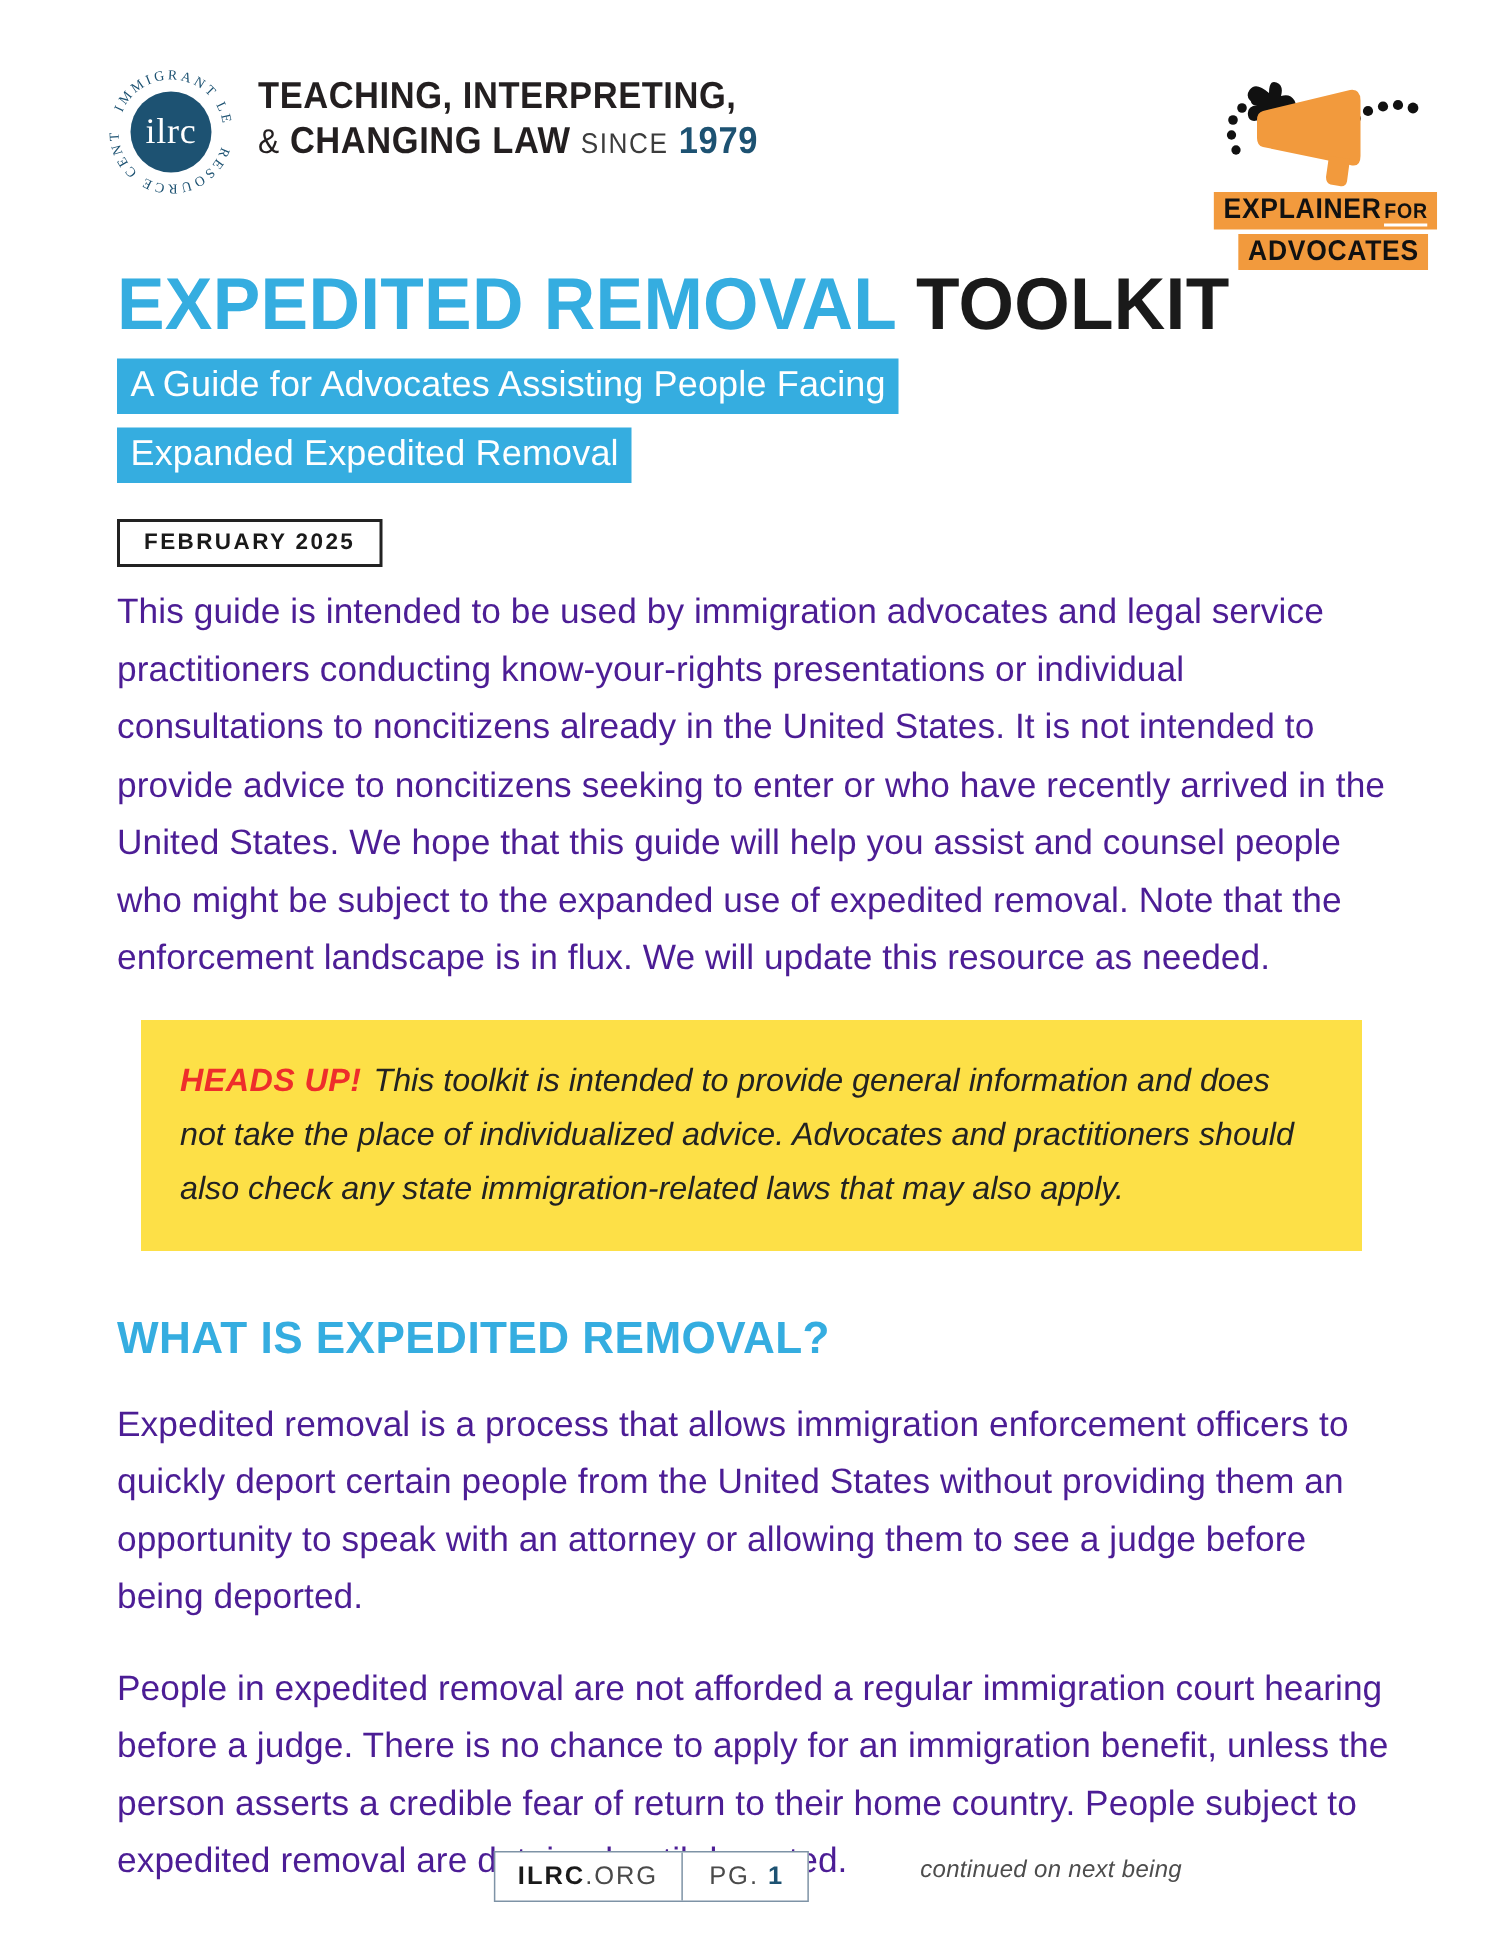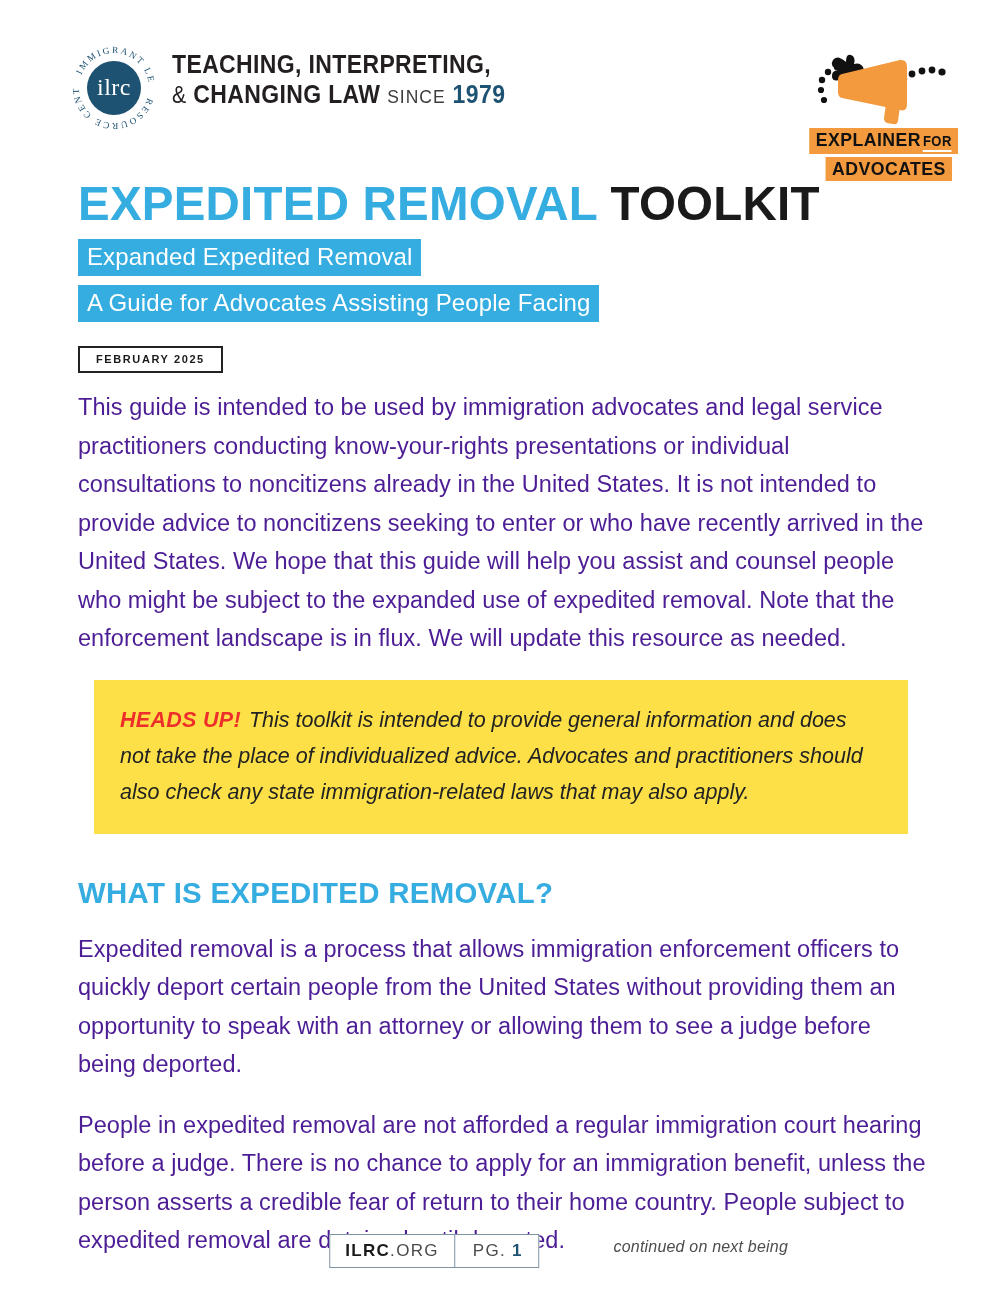"Expanded Expedited Removal" span.subtitle-line { order: before "A Guide for Advocates Assisting" -> after "A Guide for Advocates Assisting" }
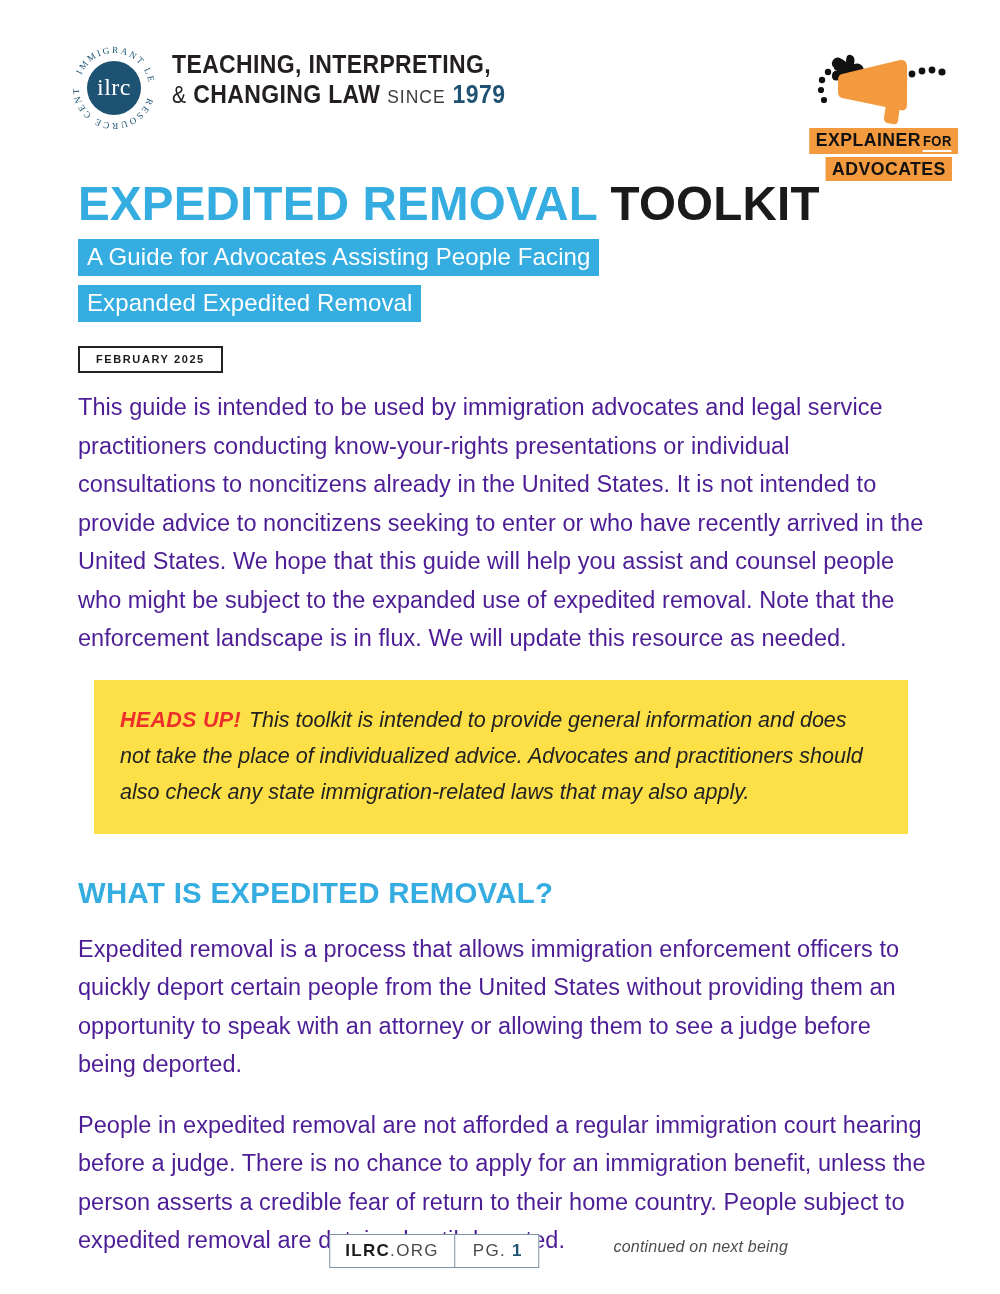"FEBRUARY 2025" .date-box { font-size: 11px -> 15px }
